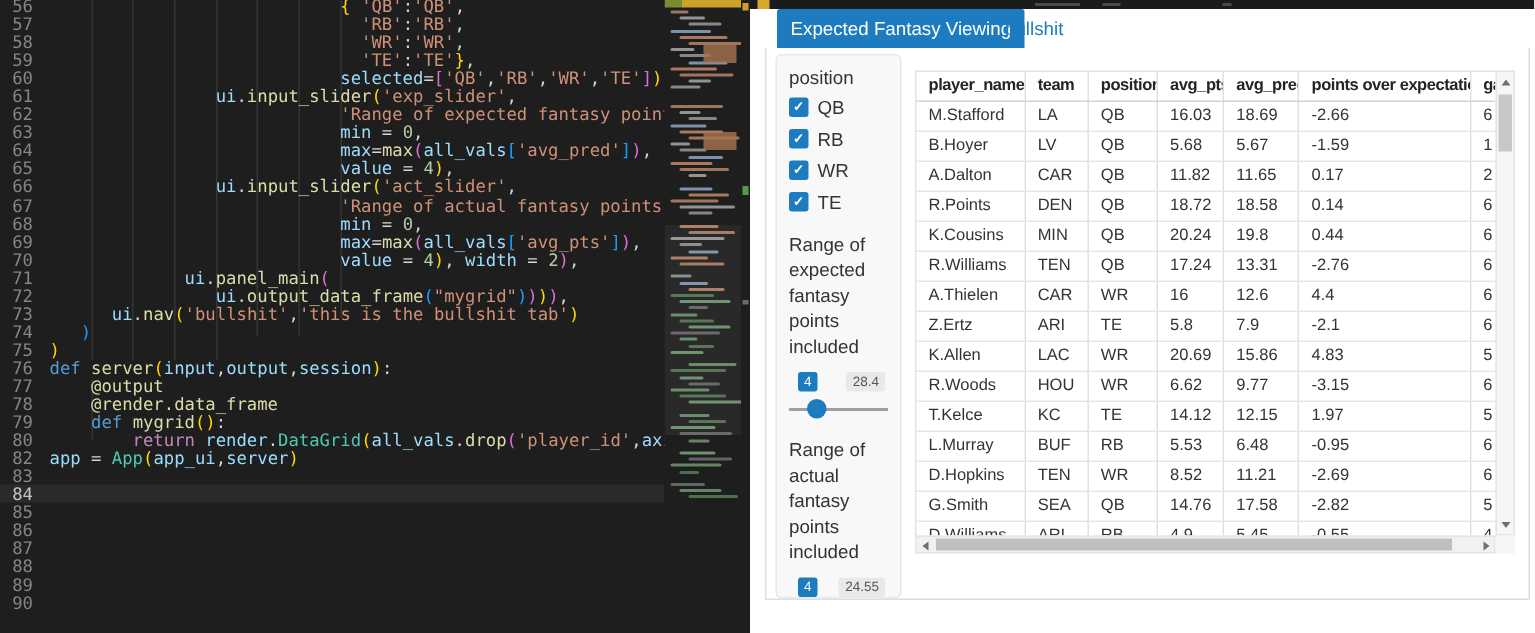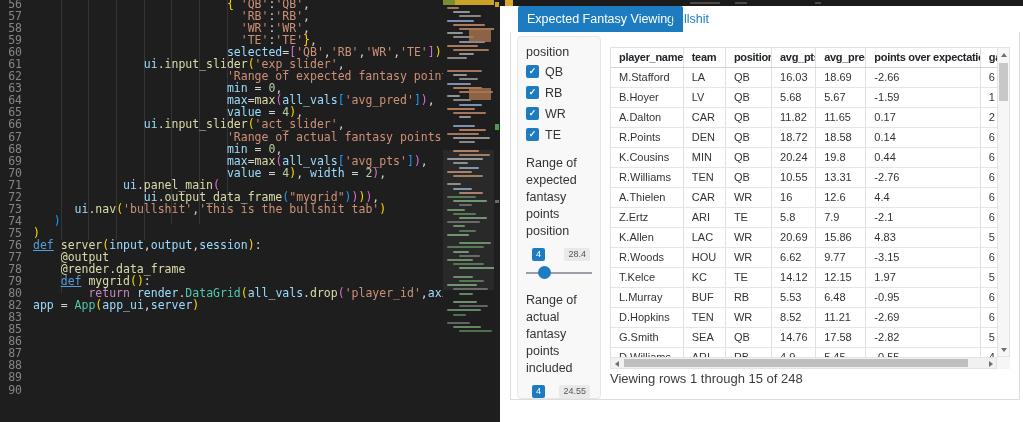"Range of expected fantasy points" div.ctl-label { text: position -> included }
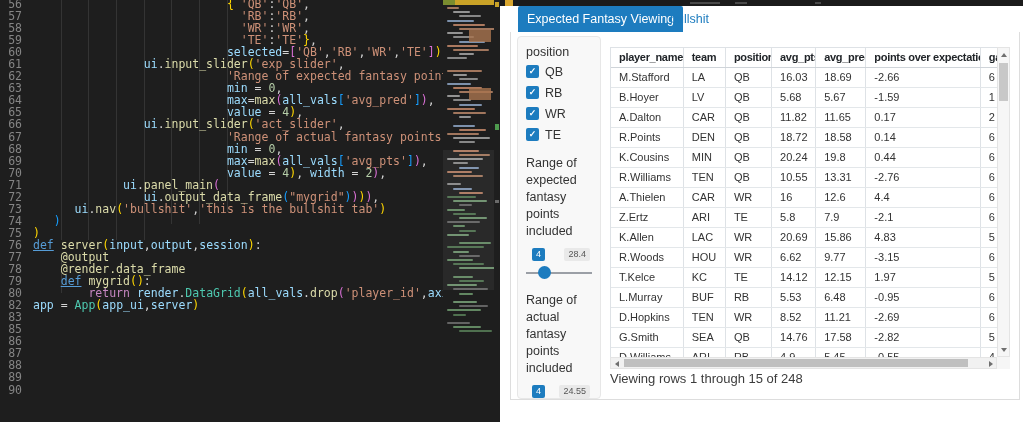"10.55" td { text: 10.55 -> 17.24 }
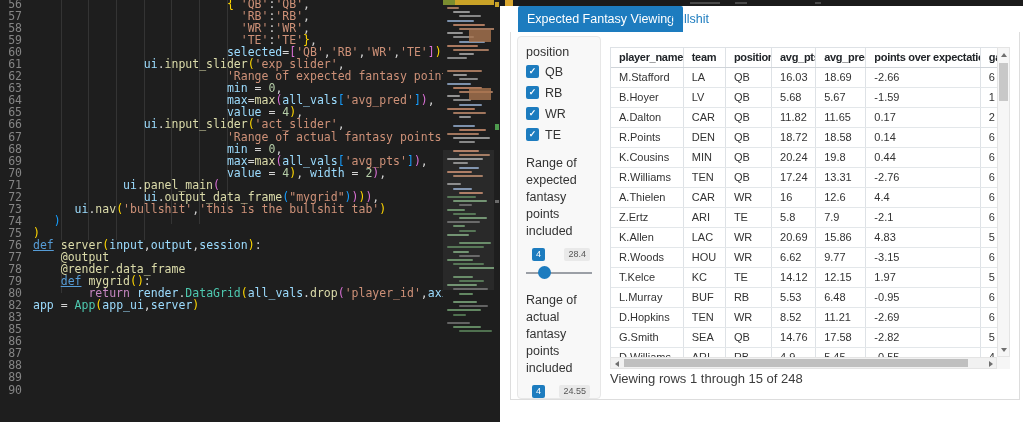"def" .tk-kw { text-decoration: underline -> none }
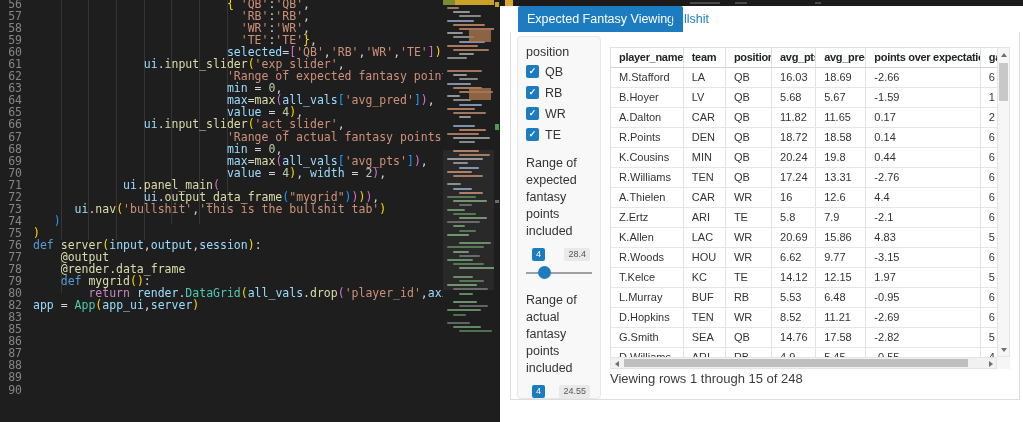"84" div.cl { html: none -> <div><span>84</span><span></span></div> }
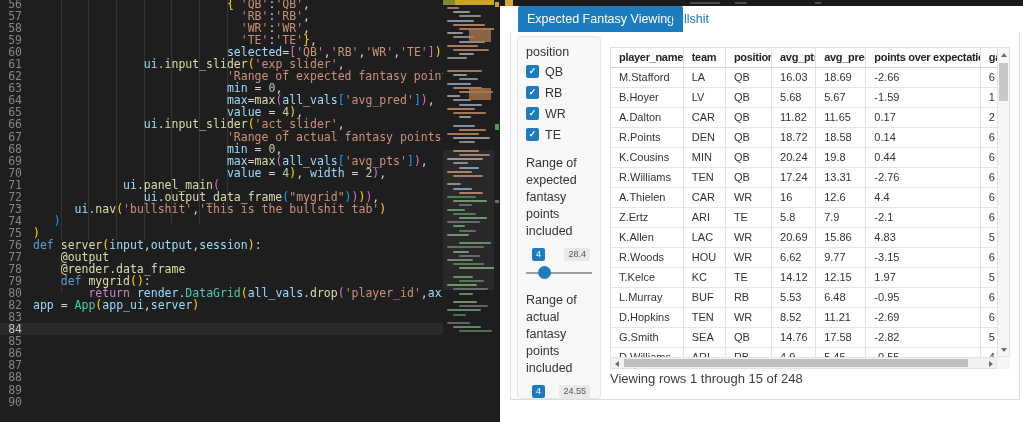"Viewing rows 1 through 15" div.caption { html: <div>Viewing rows 1 through 15 of 248</div> -> none }
